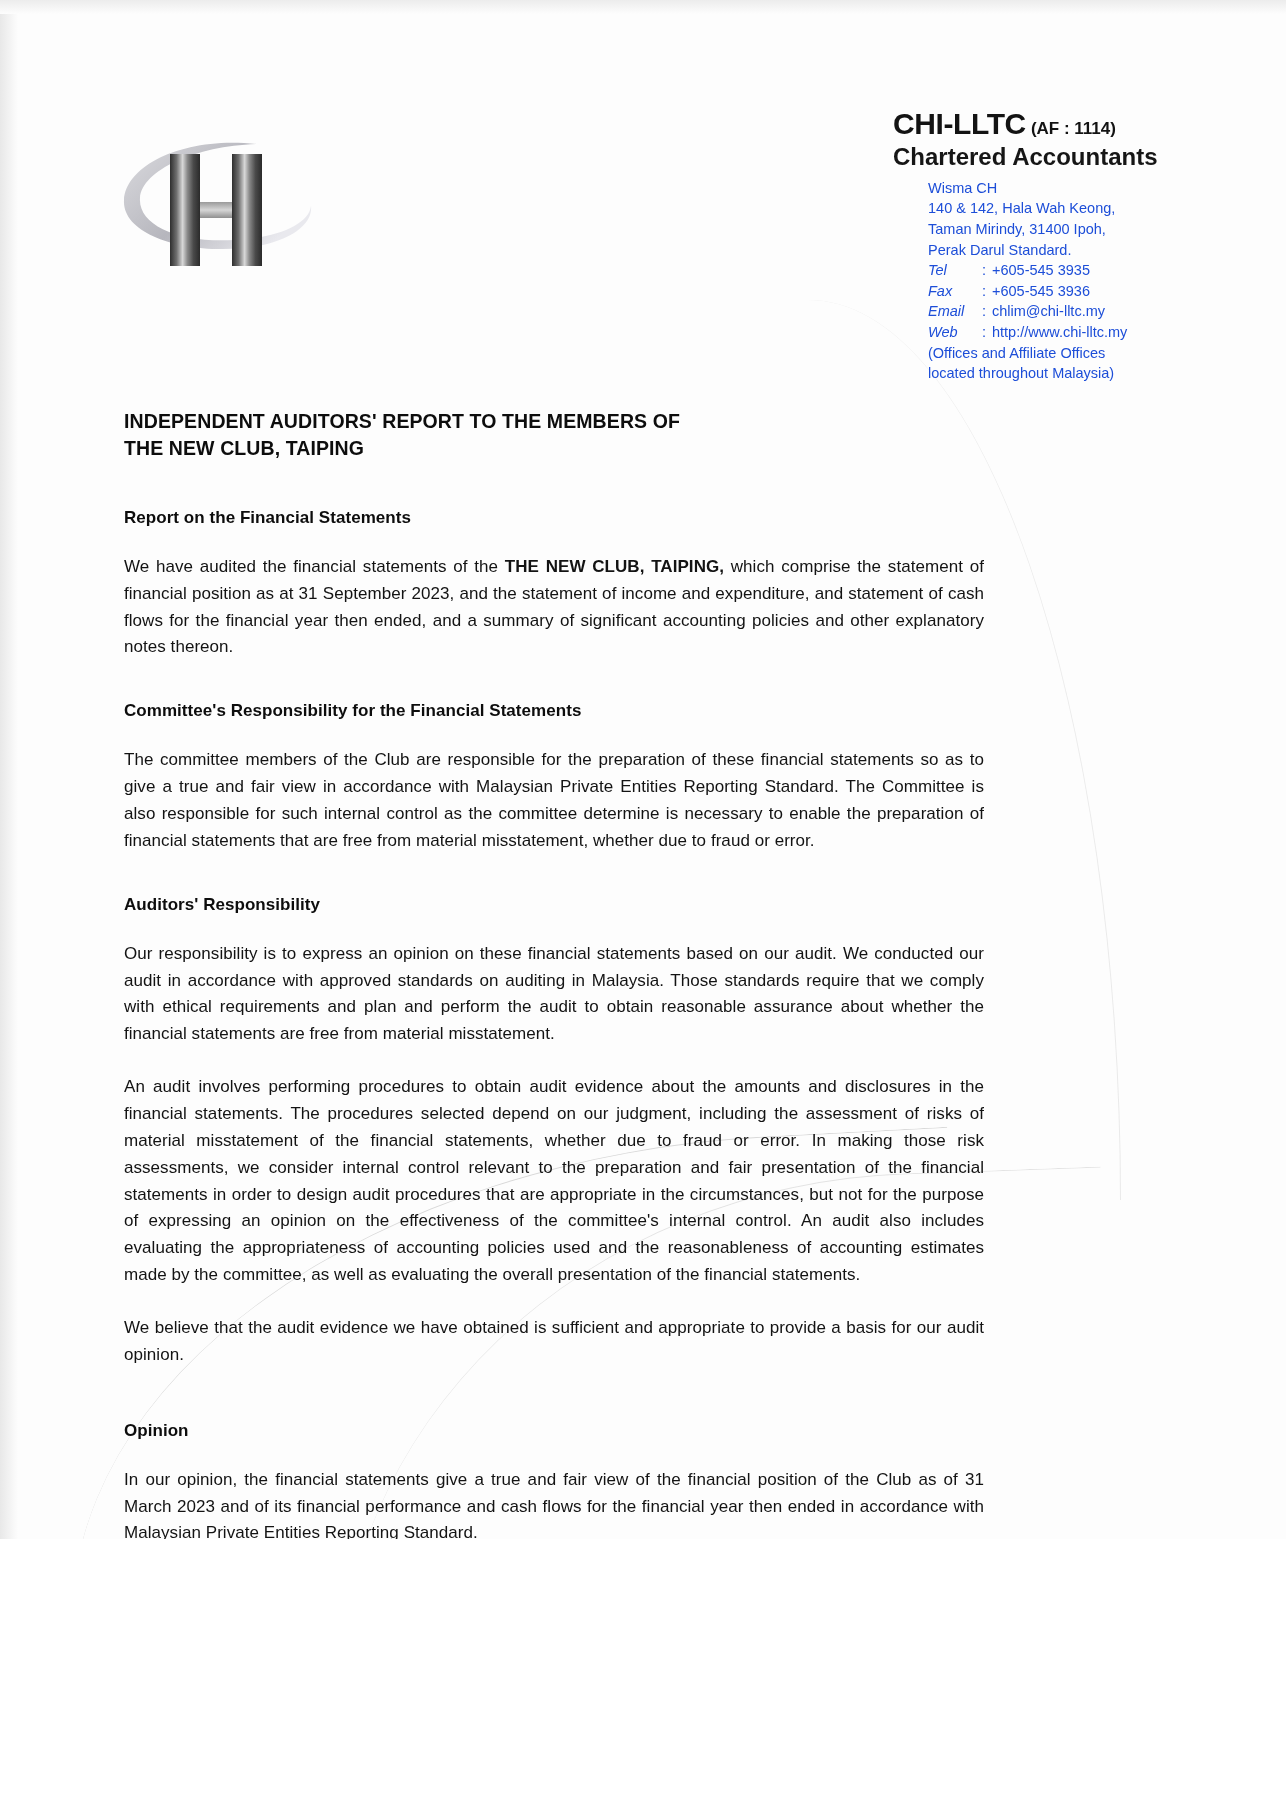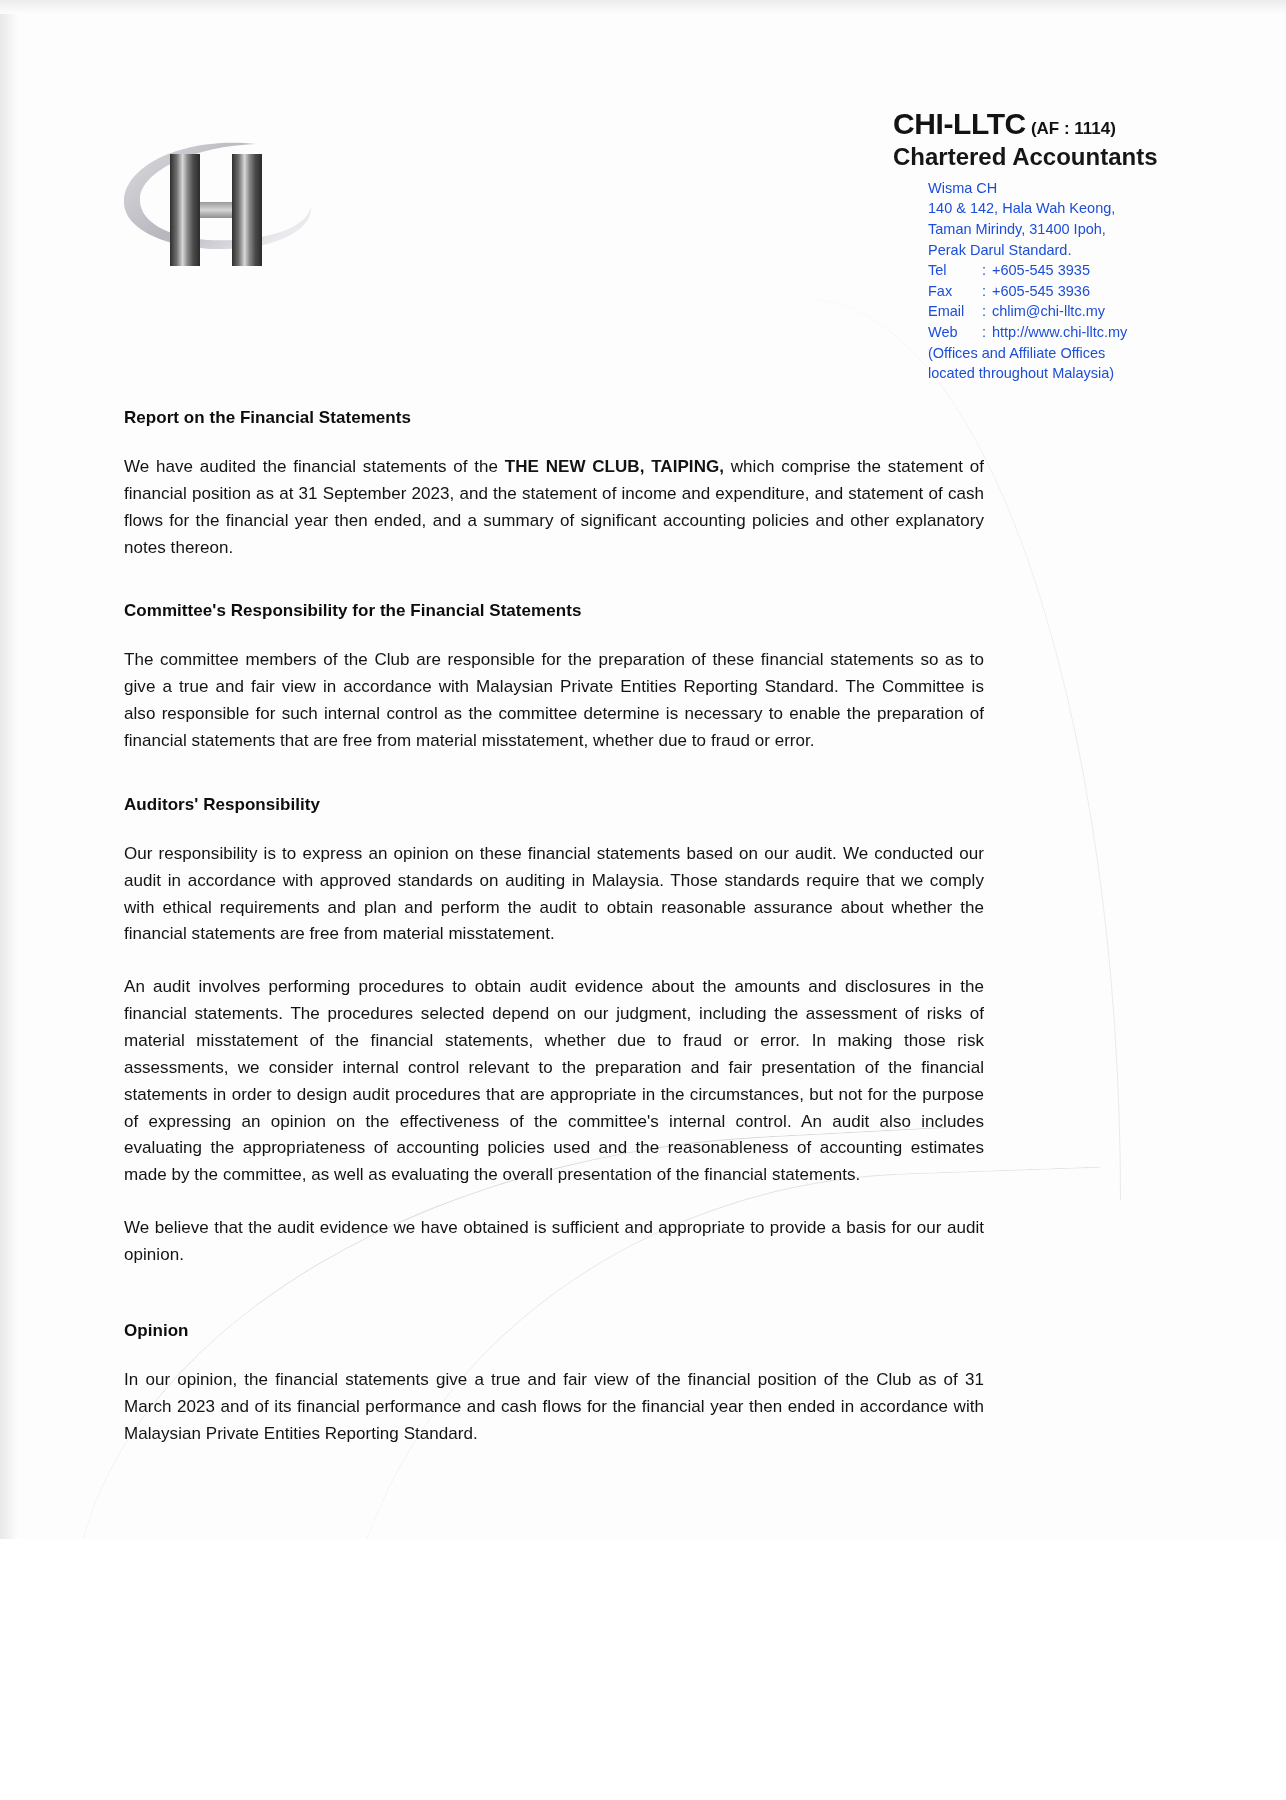"Tel" .addr-lbl { font-style: none -> italic }
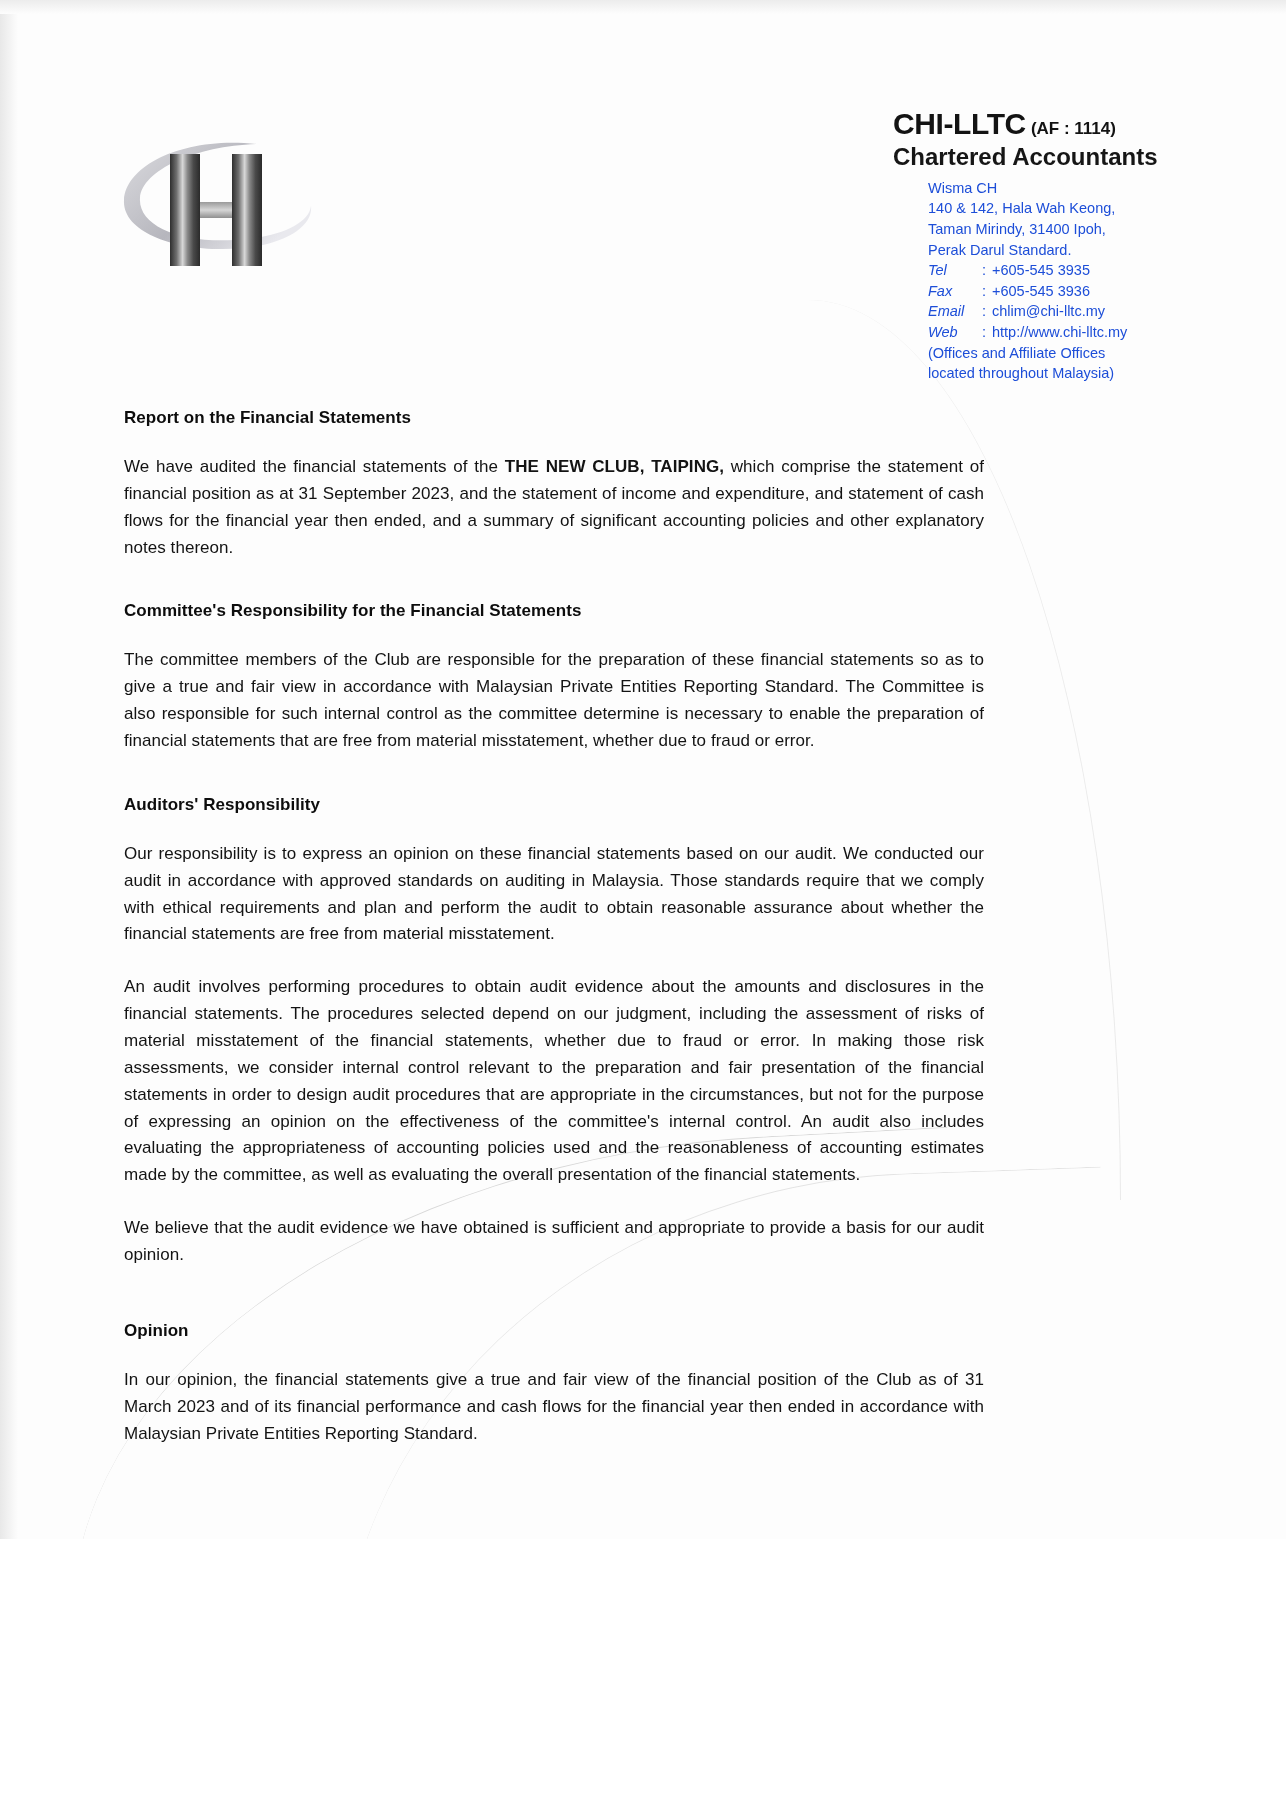"INDEPENDENT AUDITORS' REPORT TO THE" h1.doc-title { html: none -> <h1> <span>INDEPENDENT AUDITORS' REPORT TO THE MEMBERS OF</span> <span>THE NEW CLUB, TAIPING</span> </h1> }
